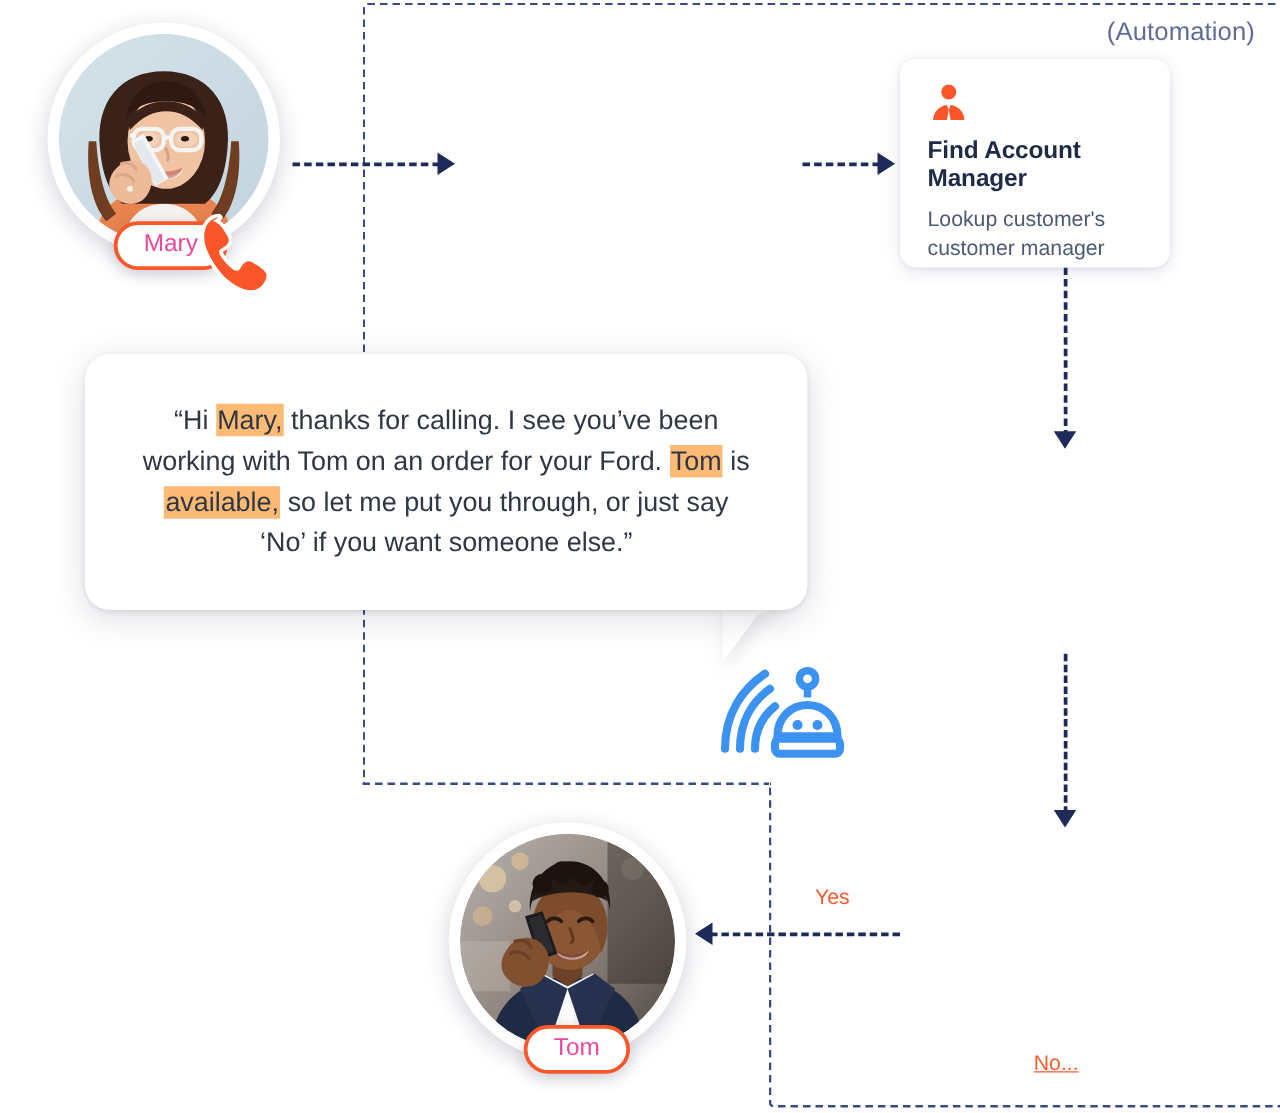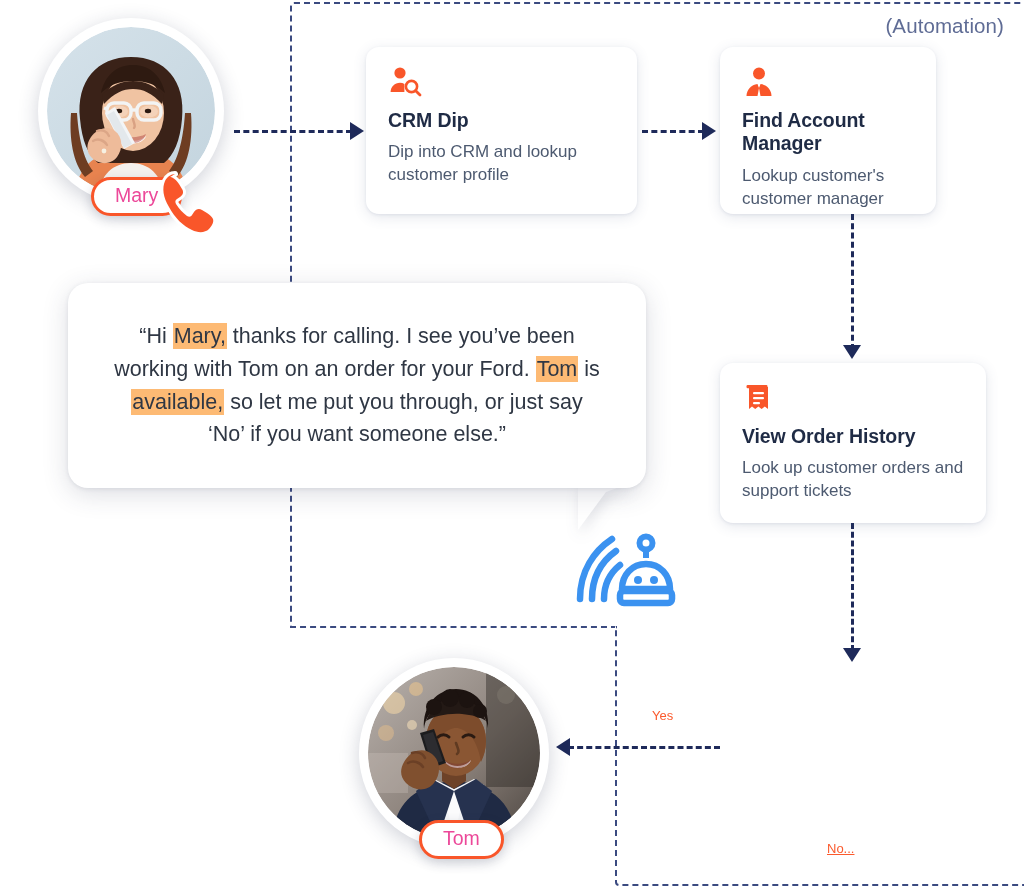"CRM Dip" div.card { html: <div> <svg> <circle></circle> <path></path> <circle></circle> <line></line> </svg> <div>CRM Dip</div> <div>Dip into CRM and lookup customer profile</div> </div> -> none }
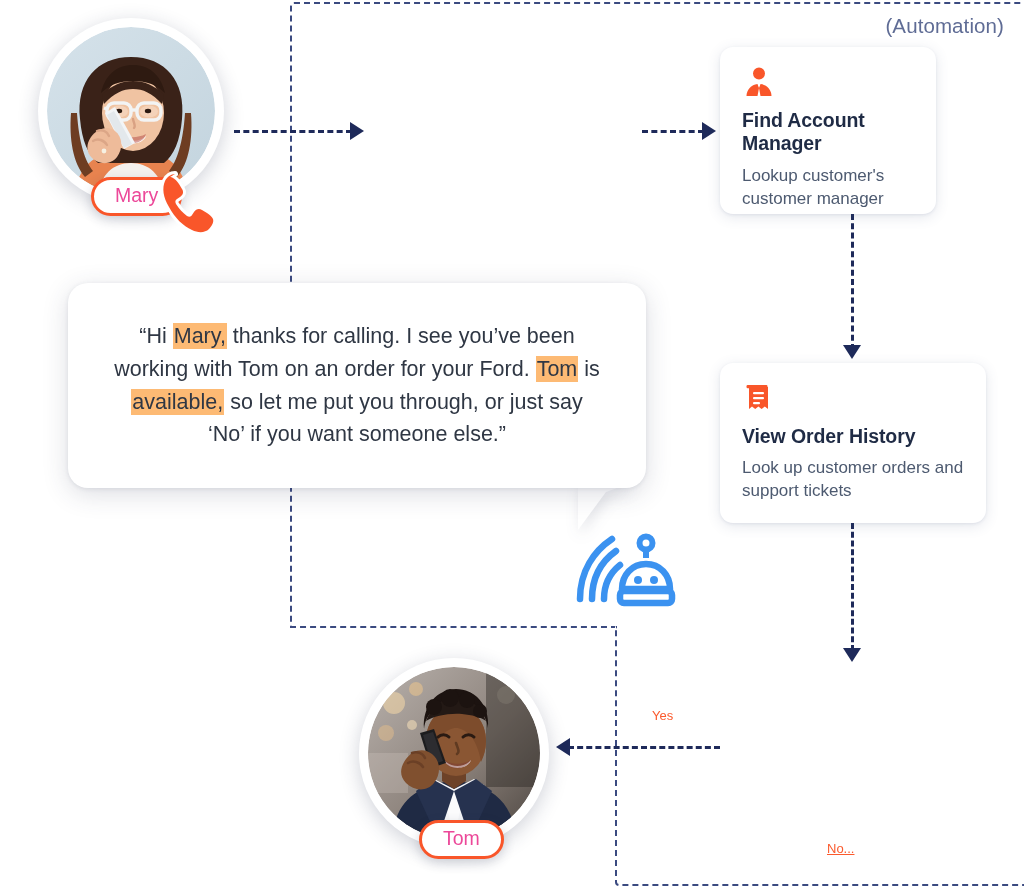"View Order History" div.card { html: <div> <svg> <path></path> <rect></rect> <rect></rect> <rect></rect> <rect></rect> </svg> <div>View Order History</div> <div>Look up customer orders and support tickets</div> </div> -> none }
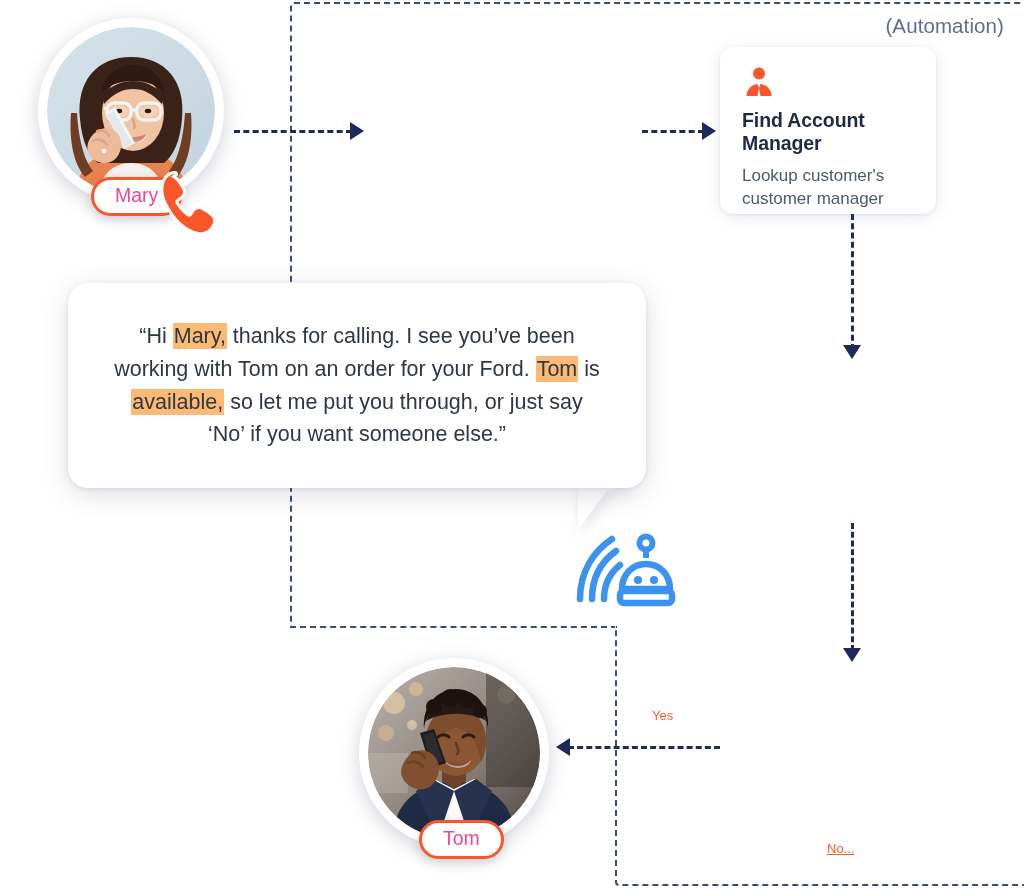"Yes" .branch-label { font-size: 13px -> 17px }
